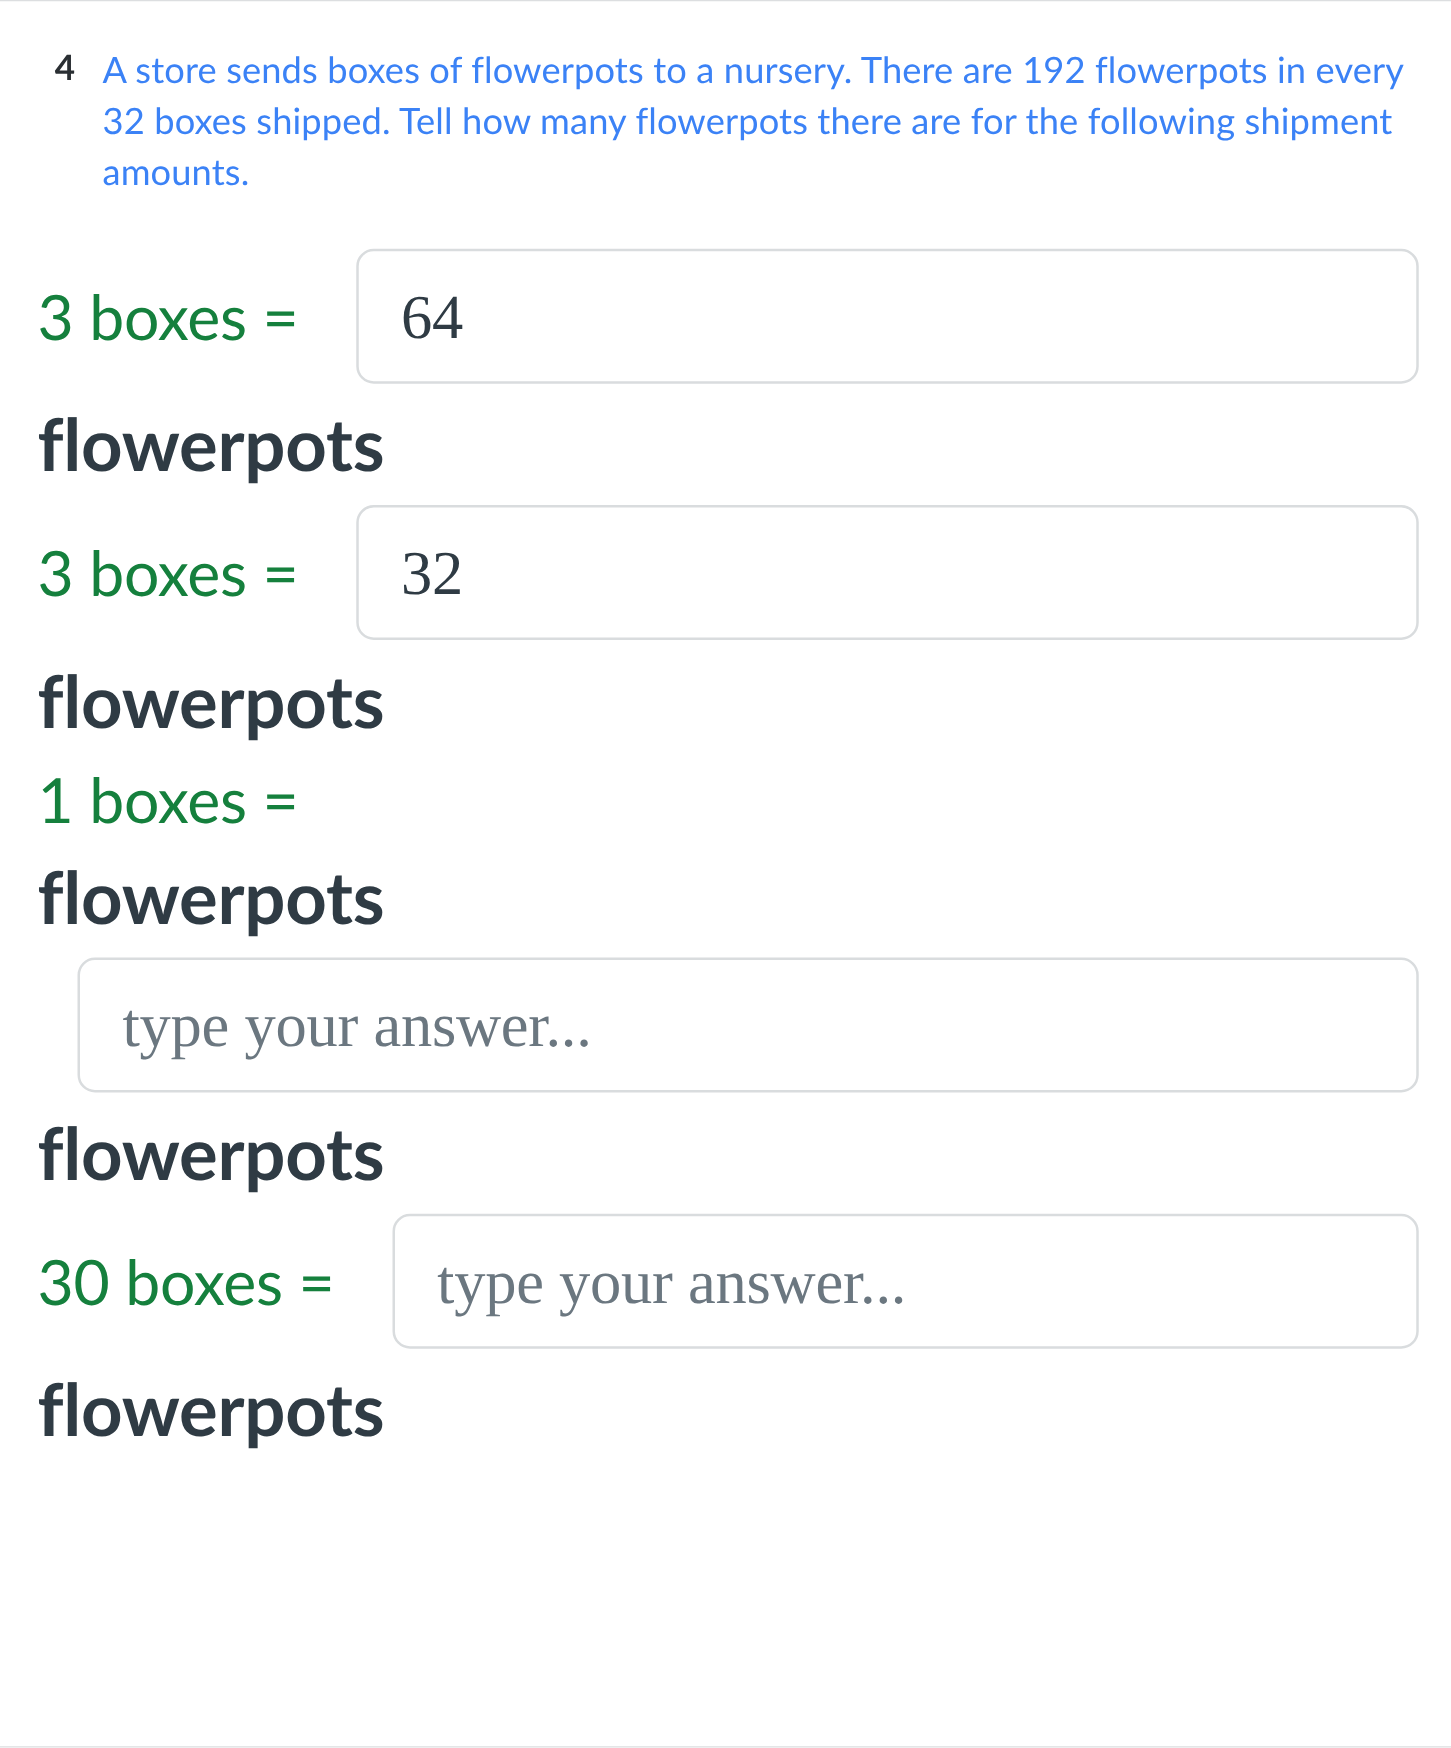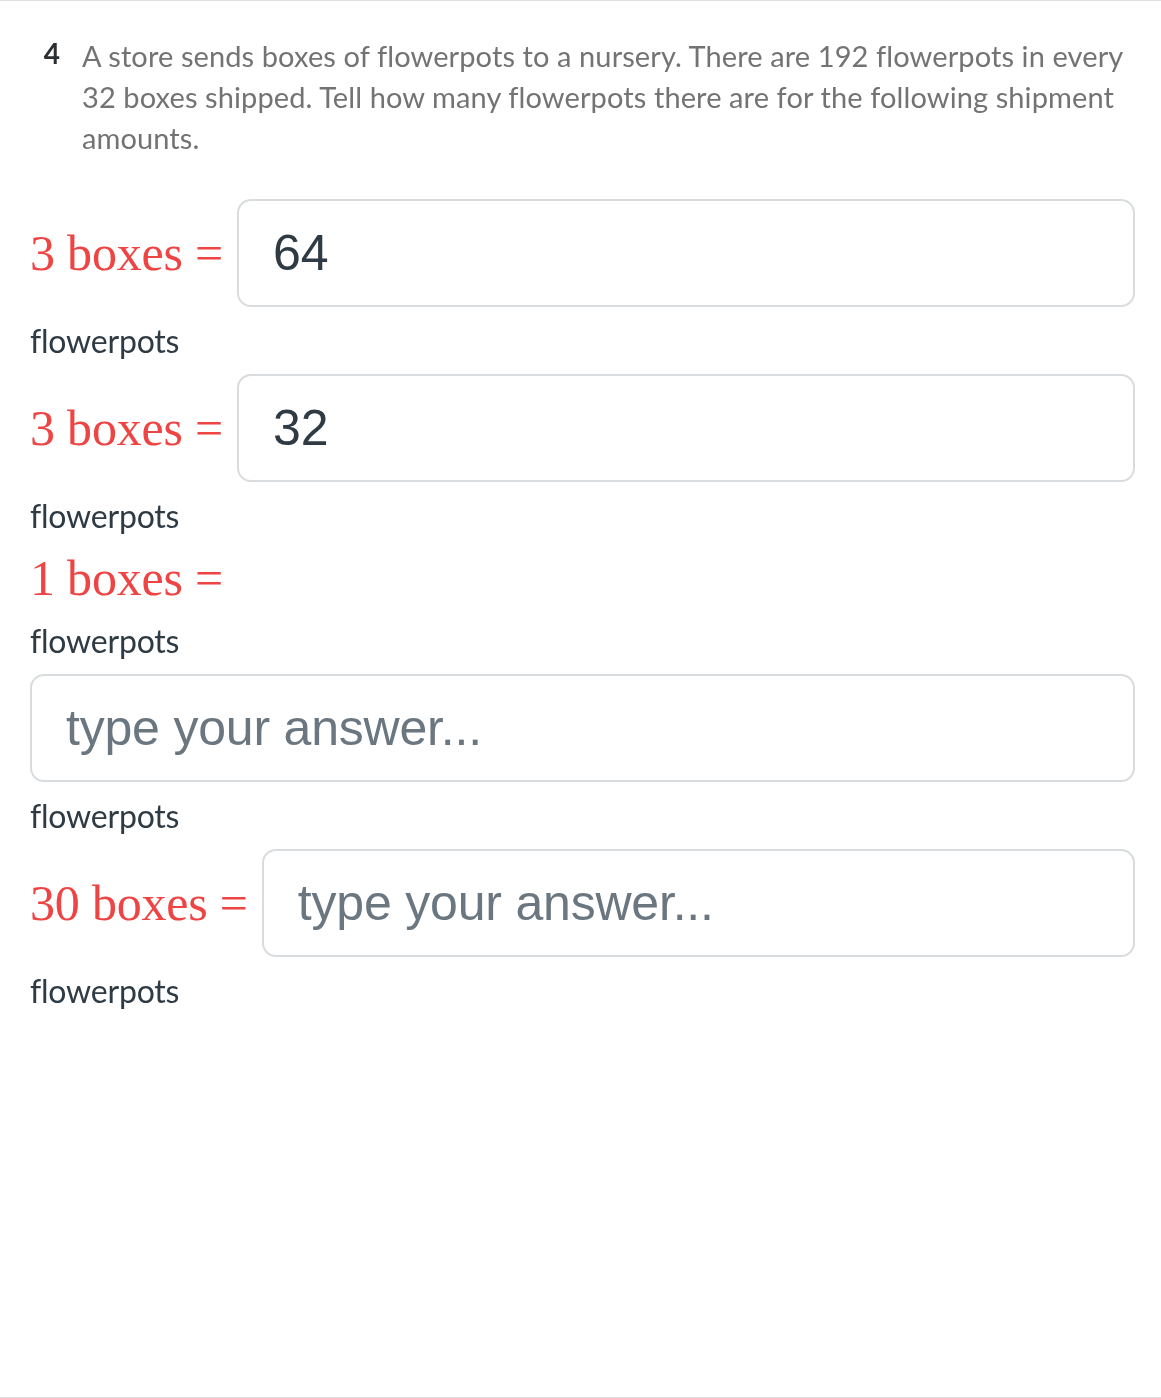"A store sends boxes of" .qtext { color: #737373 -> #3b82f6 }
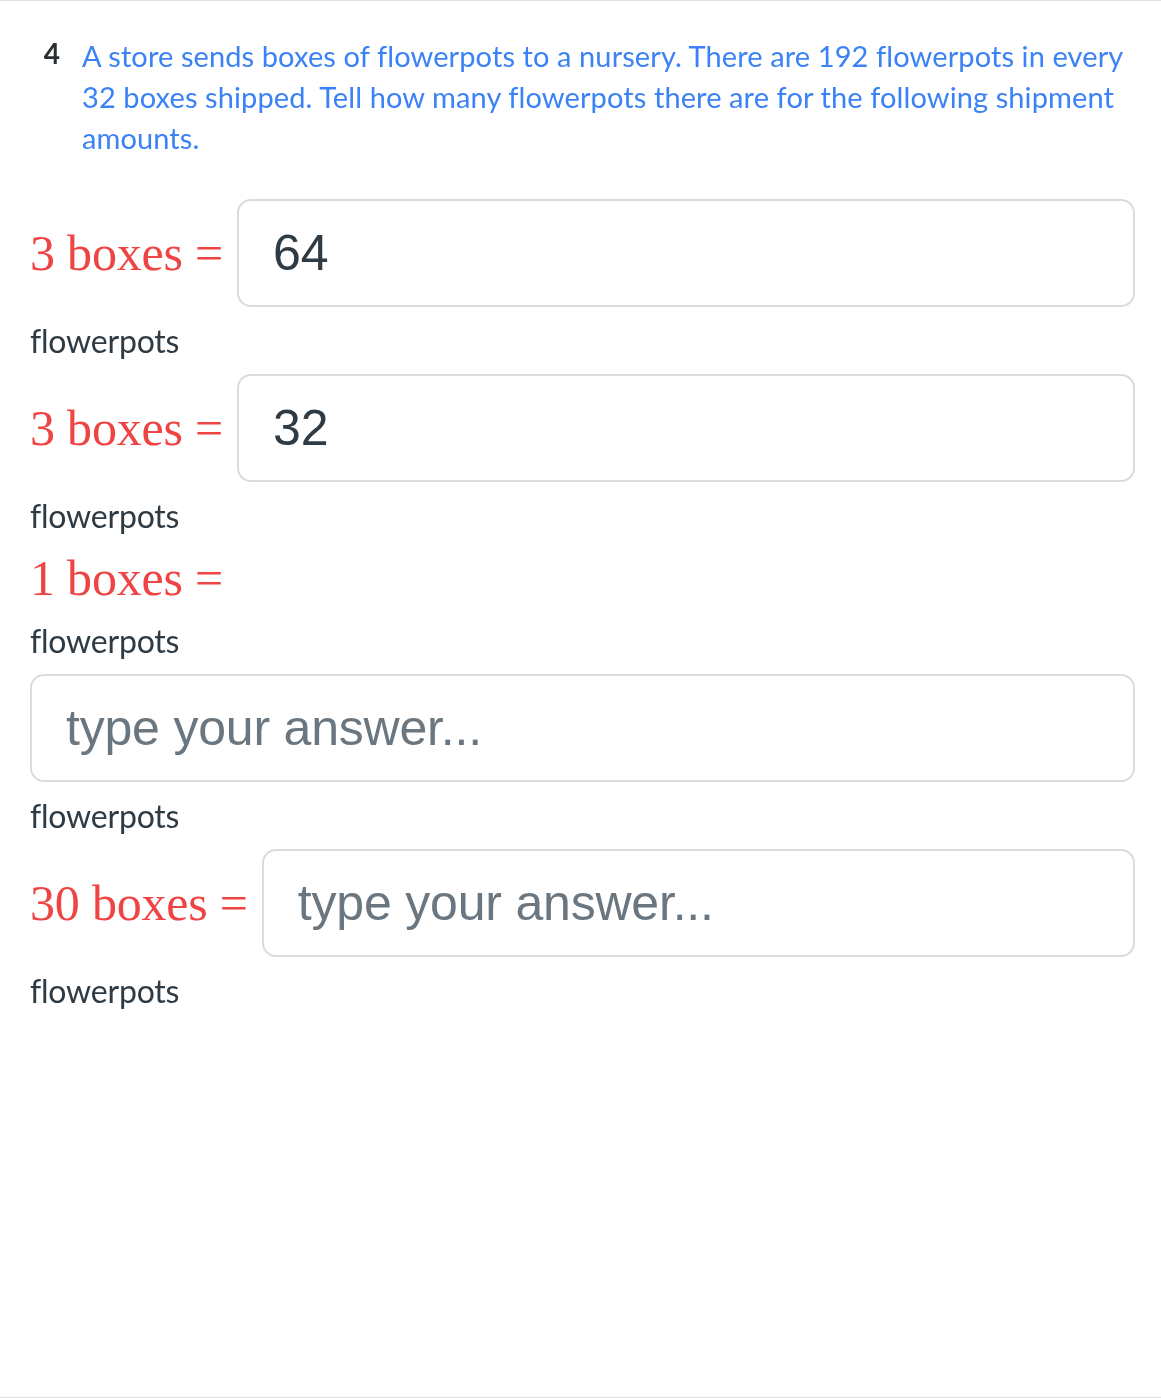"3 boxes =" .label { color: #ef4444 -> #15803d; font-family: Liberation Serif, serif -> none }
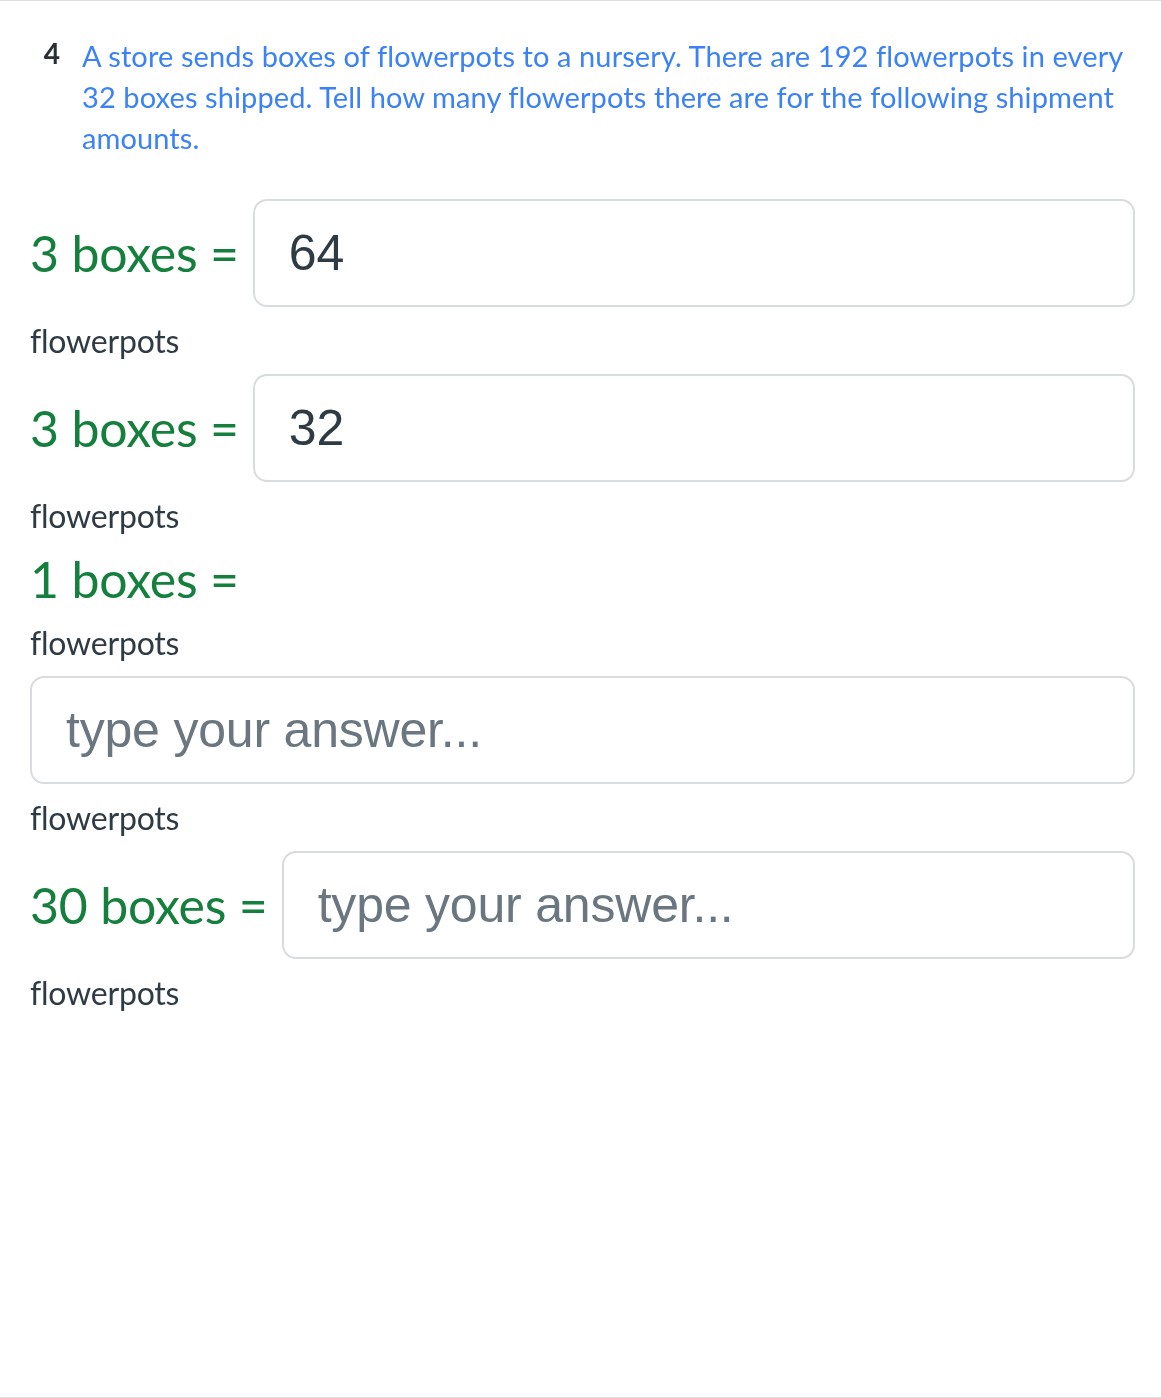"64" .answer-input { font-family: Liberation Sans, sans-serif -> Liberation Serif, serif; margin-left: none -> 32px }
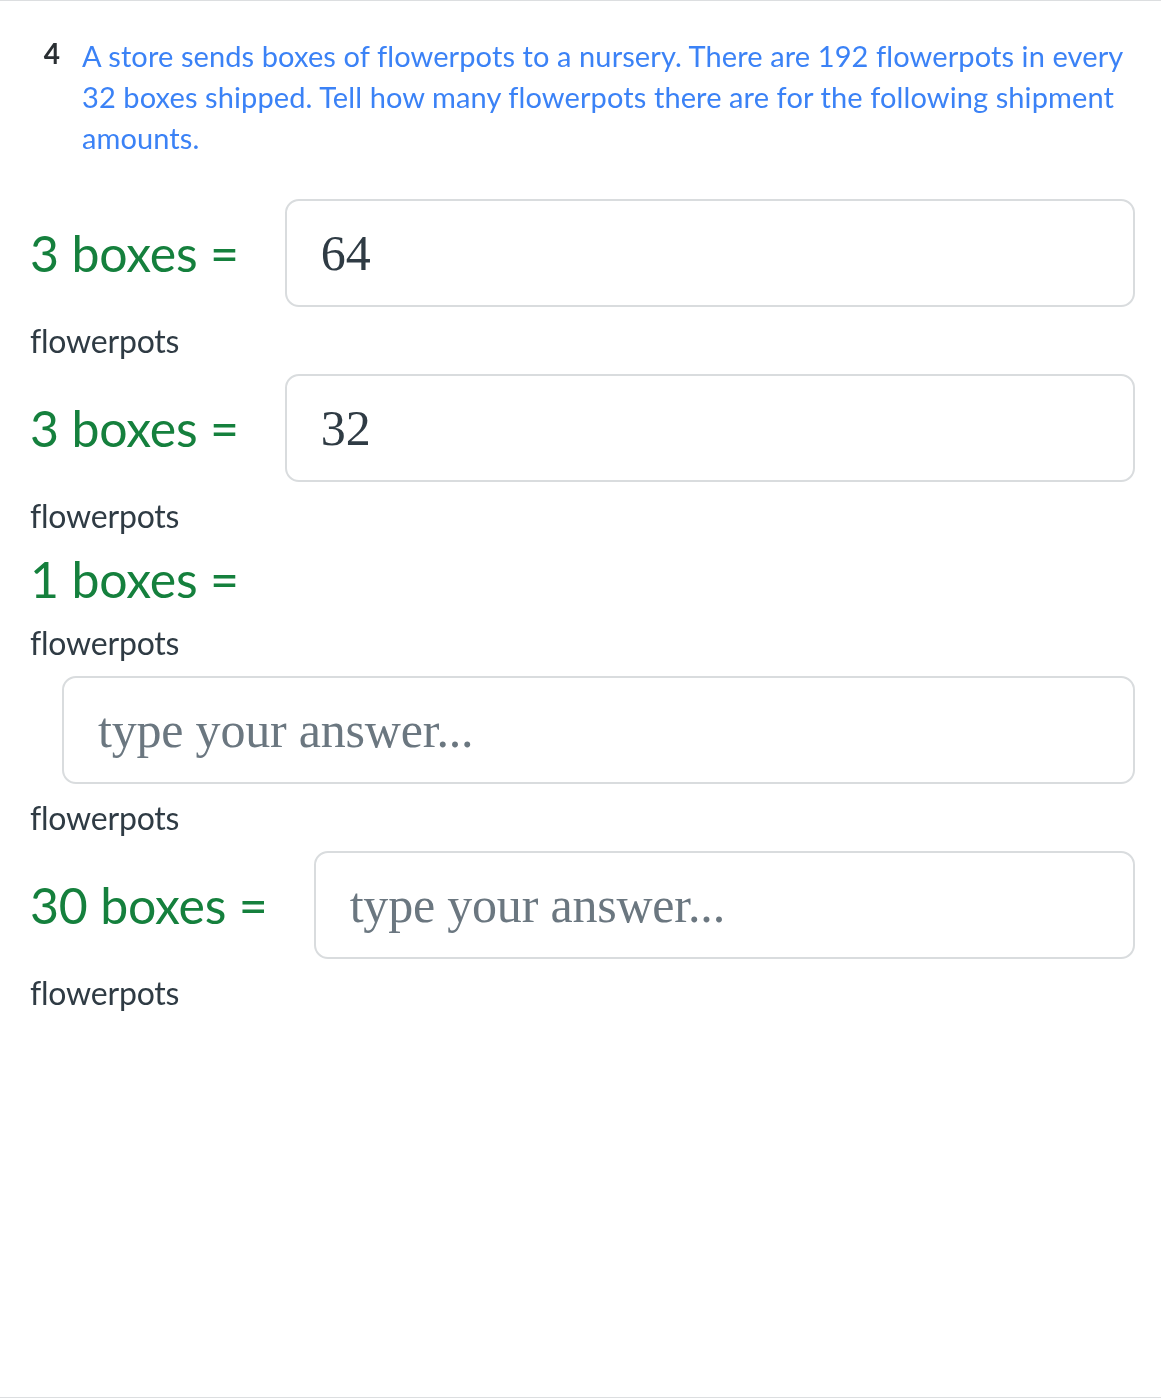"flowerpots" .unit { font-size: 32px -> 58px; font-weight: 400 -> 700 }
